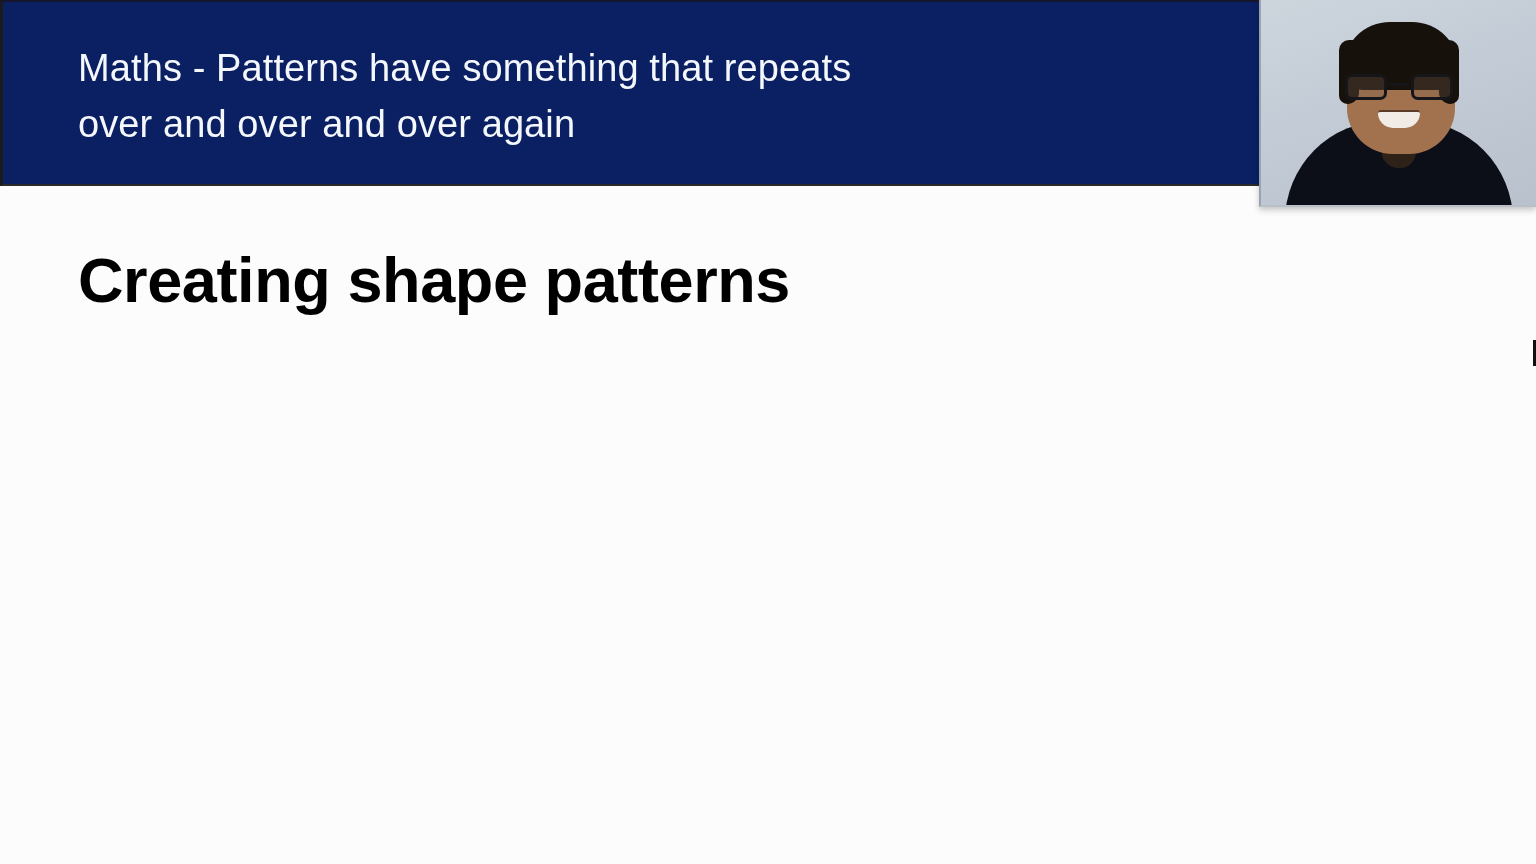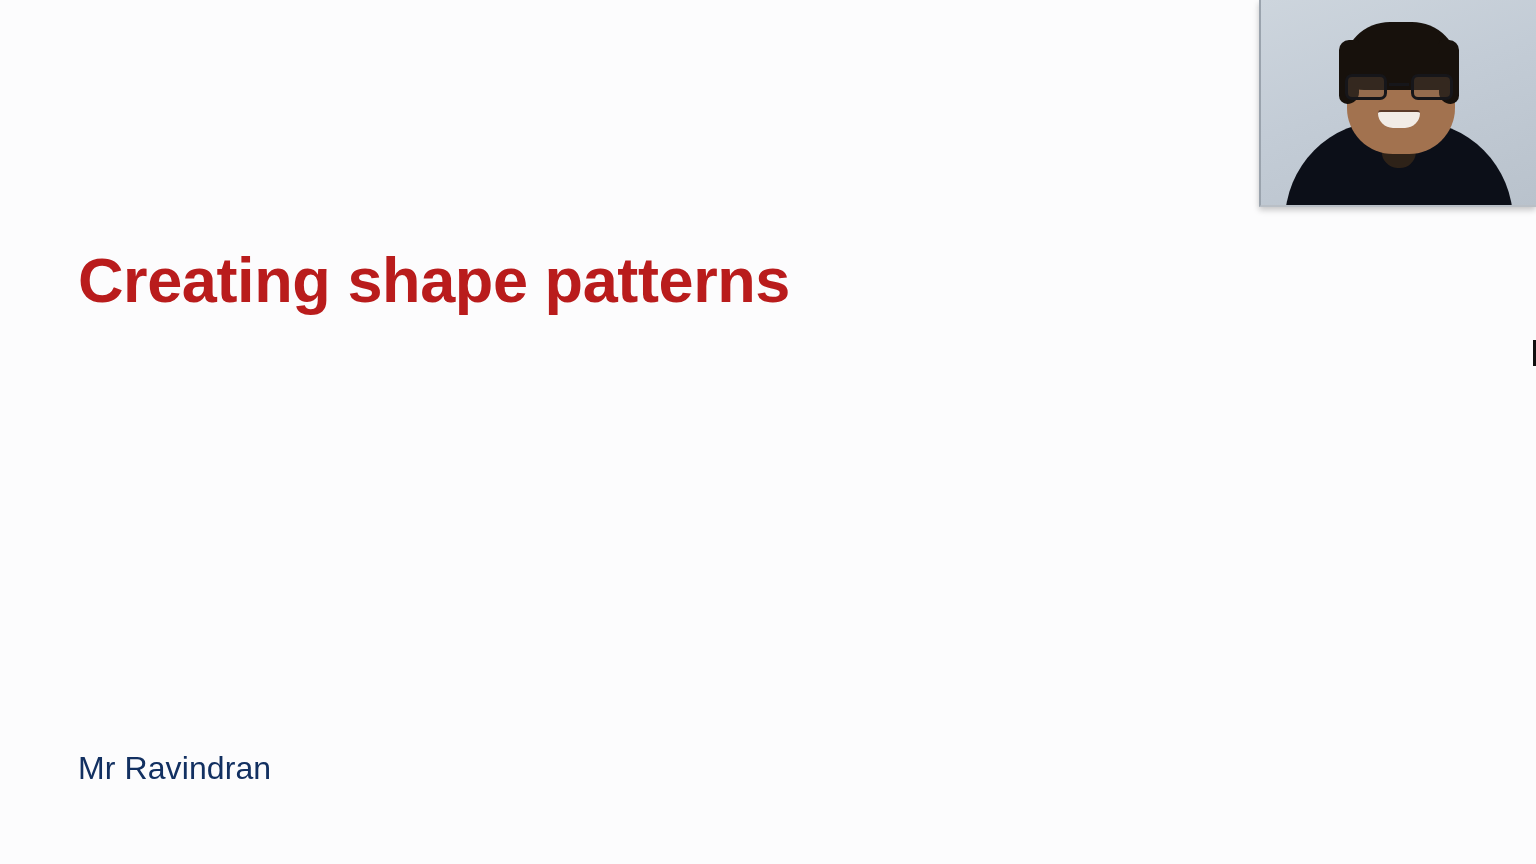"Maths - Patterns have something" div.banner { html: none -> <div> <div>Maths - Patterns have something that repeats over and over and over again</div> </div> }
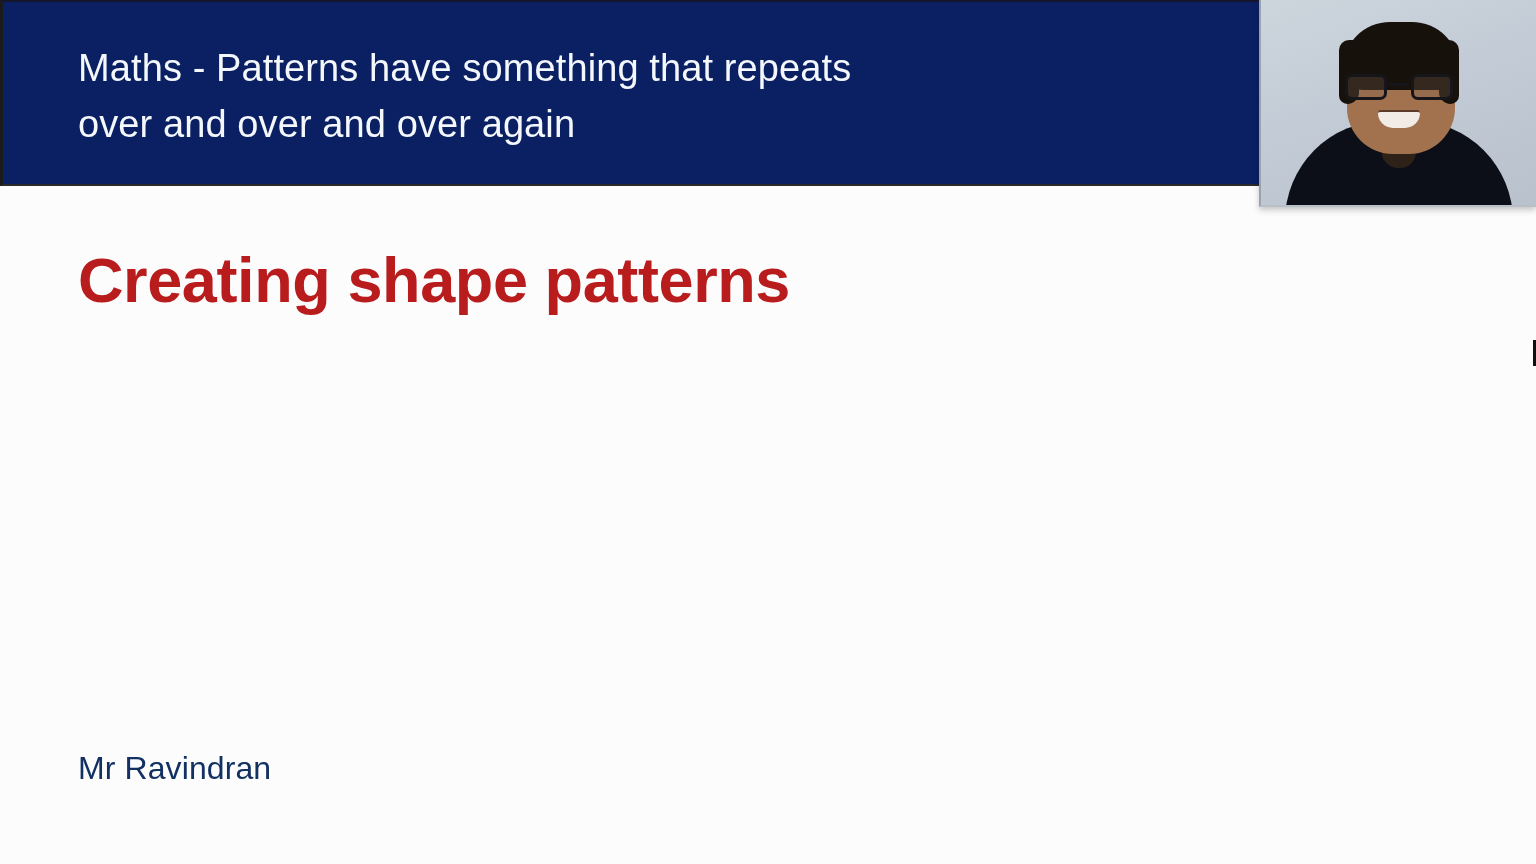"Creating shape patterns" .main-title { color: #b91c1c -> #000000 }
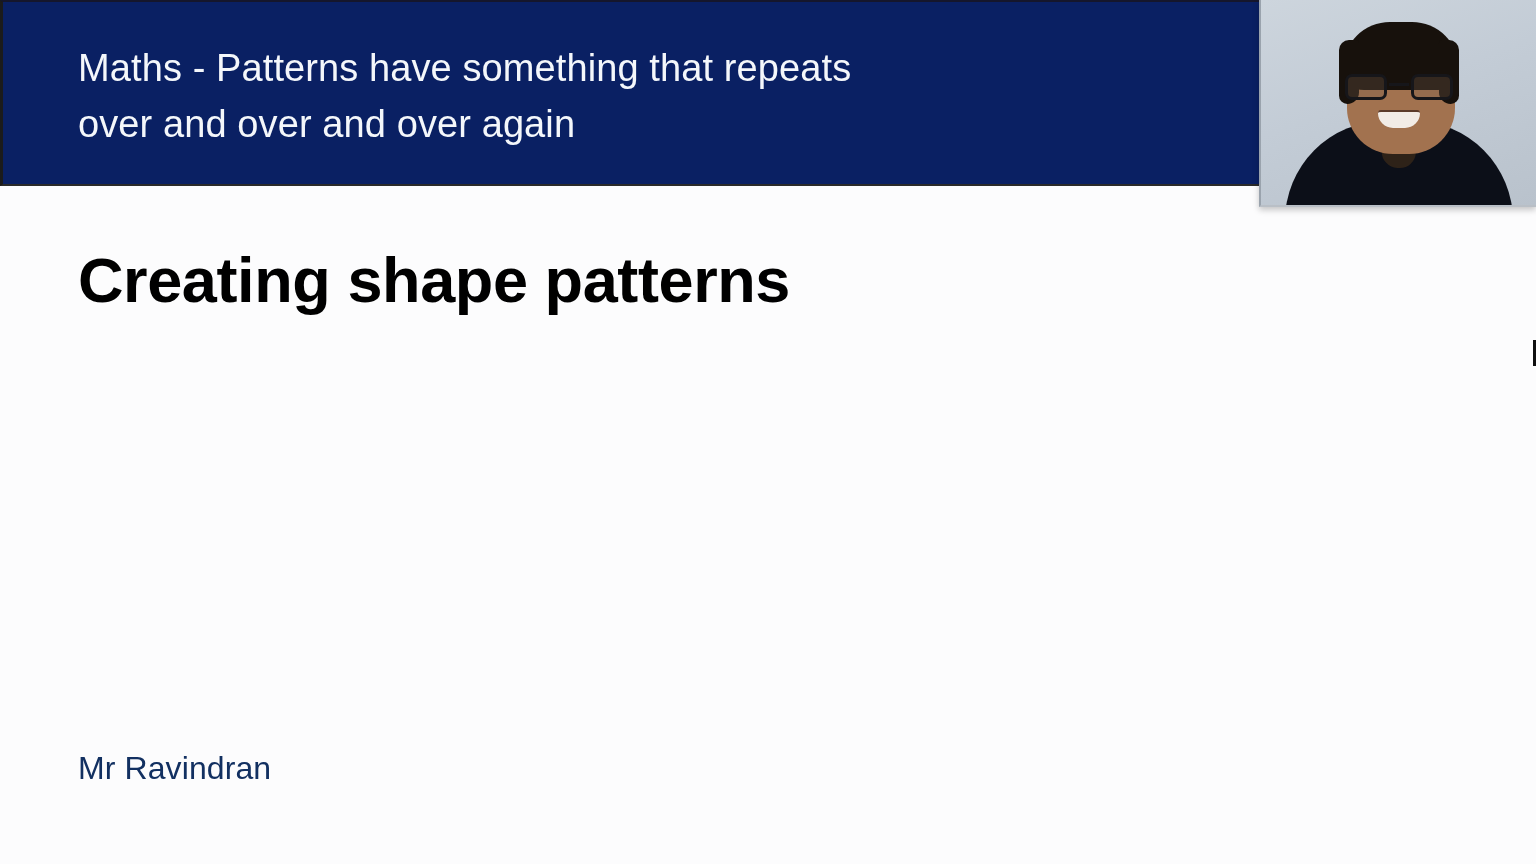"Mr Ravindran" div.presenter { html: <div>Mr Ravindran</div> -> none }
